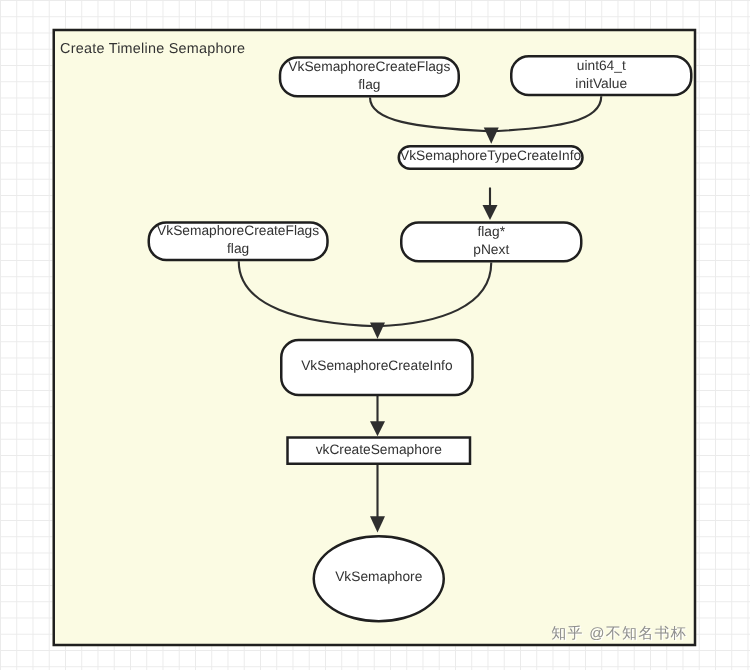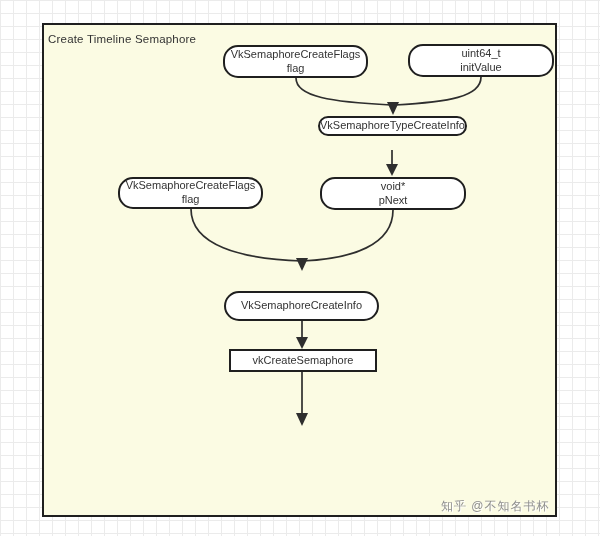"void*" span { text: void -> flag }
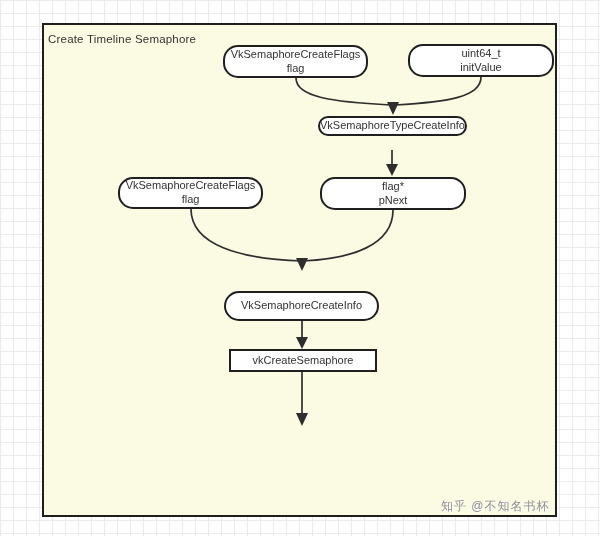"VkSemaphoreCreateInfo" div.node { height: 30px -> 46px; top: 291px -> 271px }
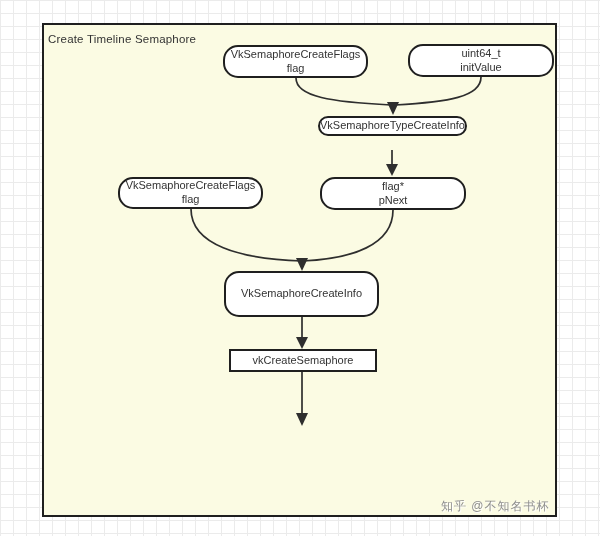"VkSemaphore" div.node { html: none -> <div> <span>VkSemaphore</span> </div> }
